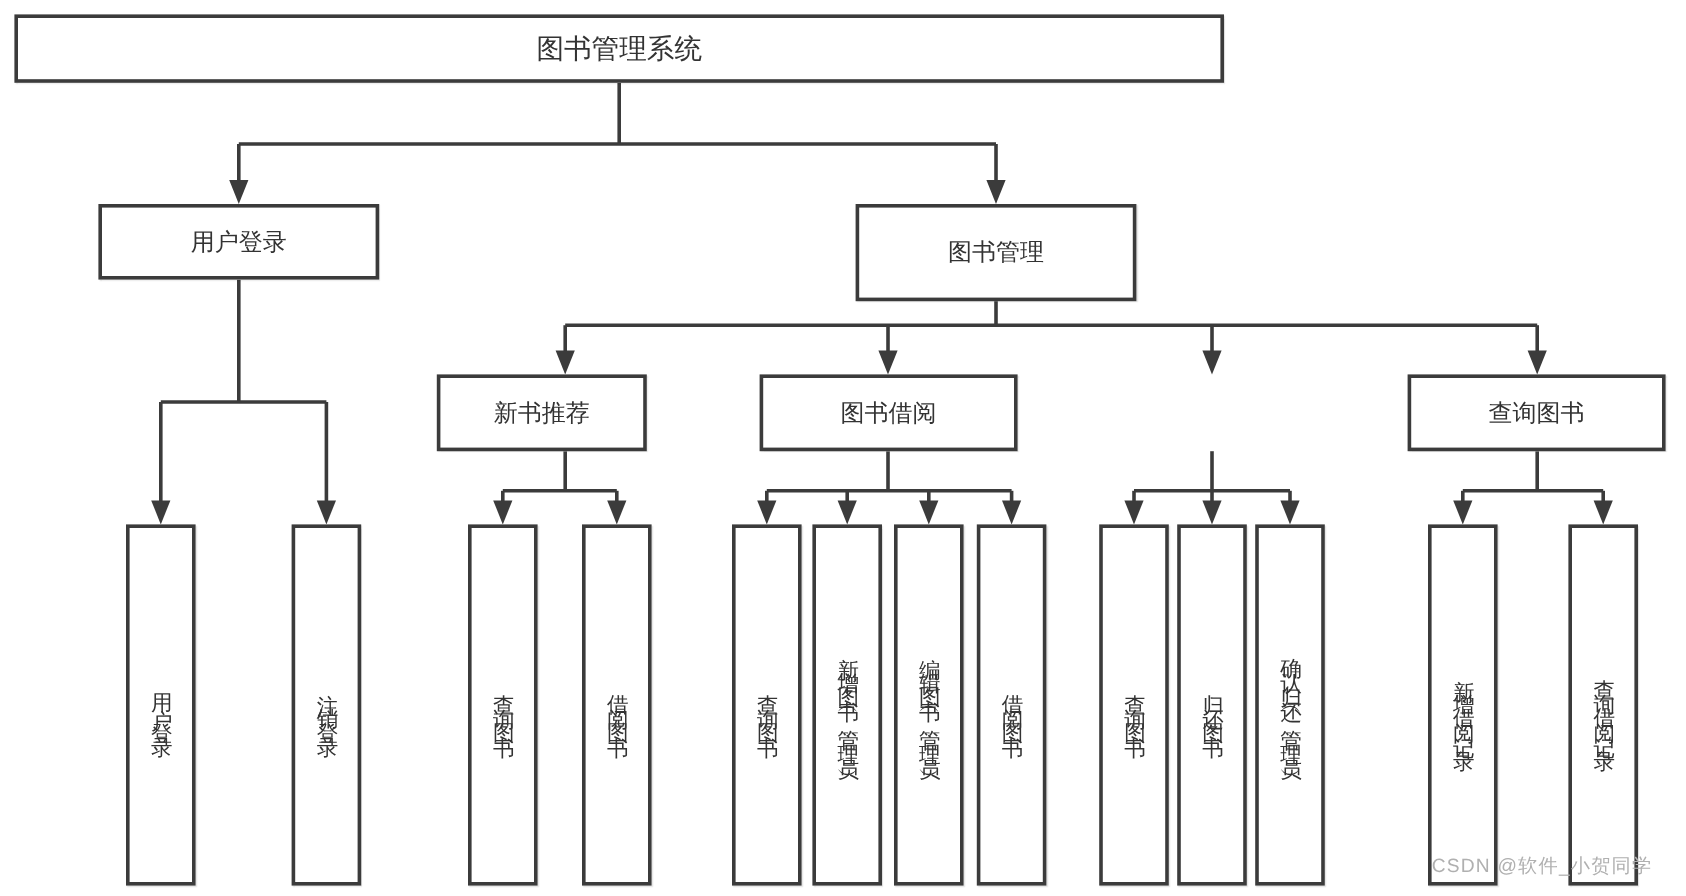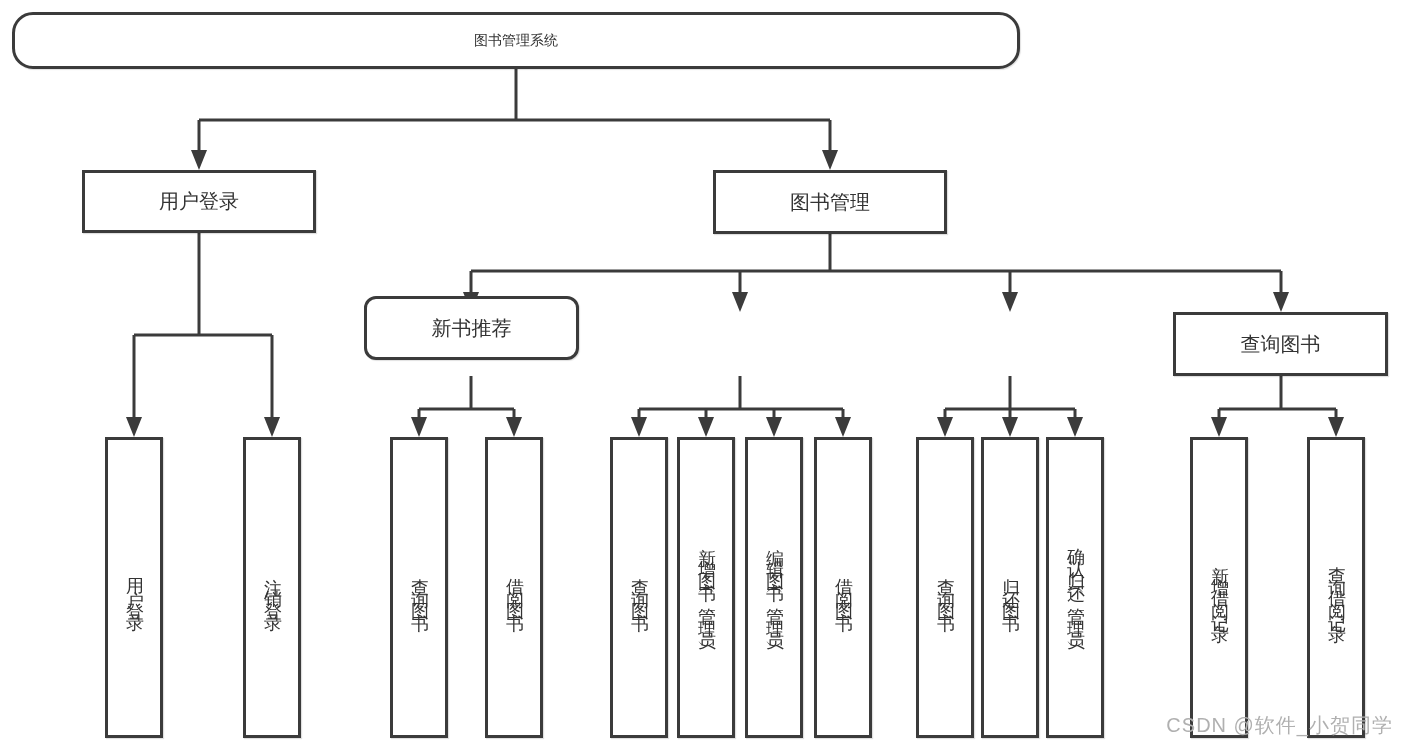"图书管理系统" .root-node { border-radius: 21px -> none; font-size: 14px -> 23px }
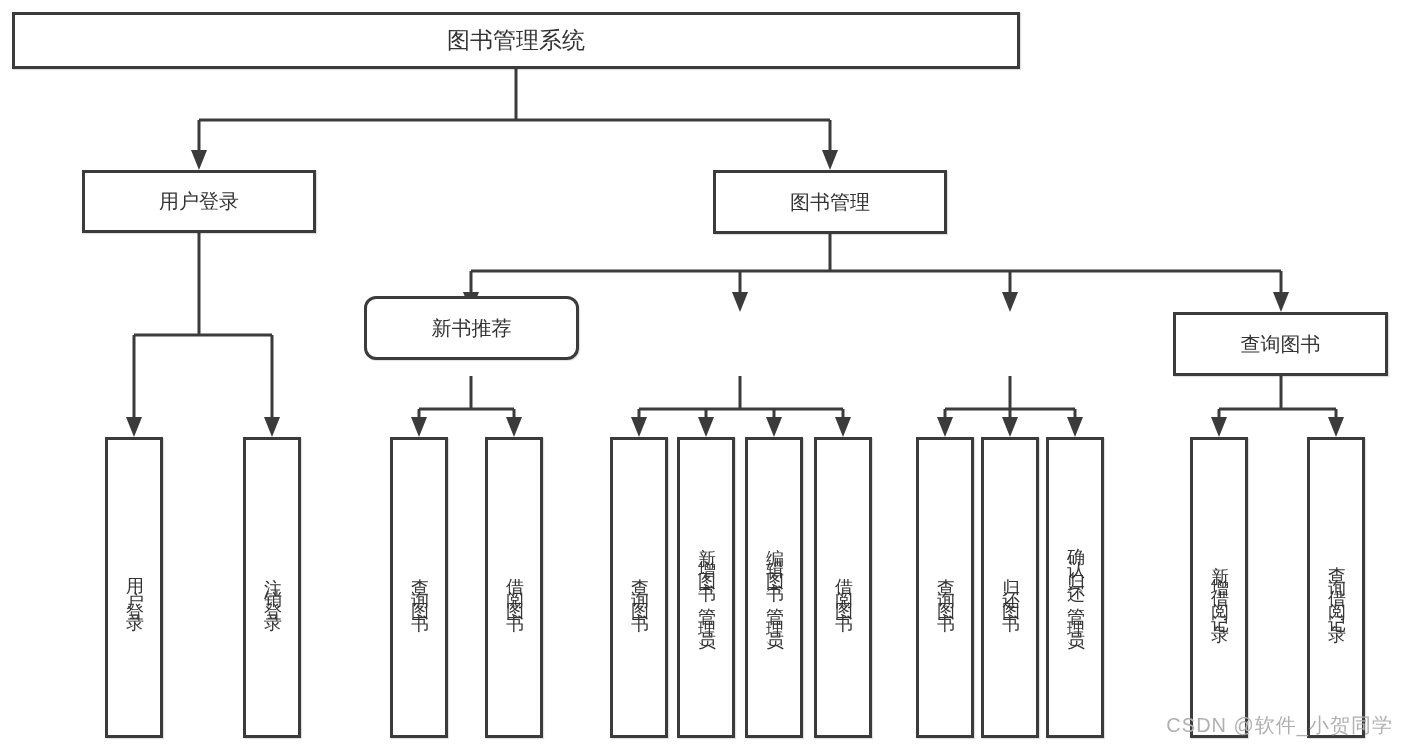"图书管理" div.node { height: 64px -> 81px }
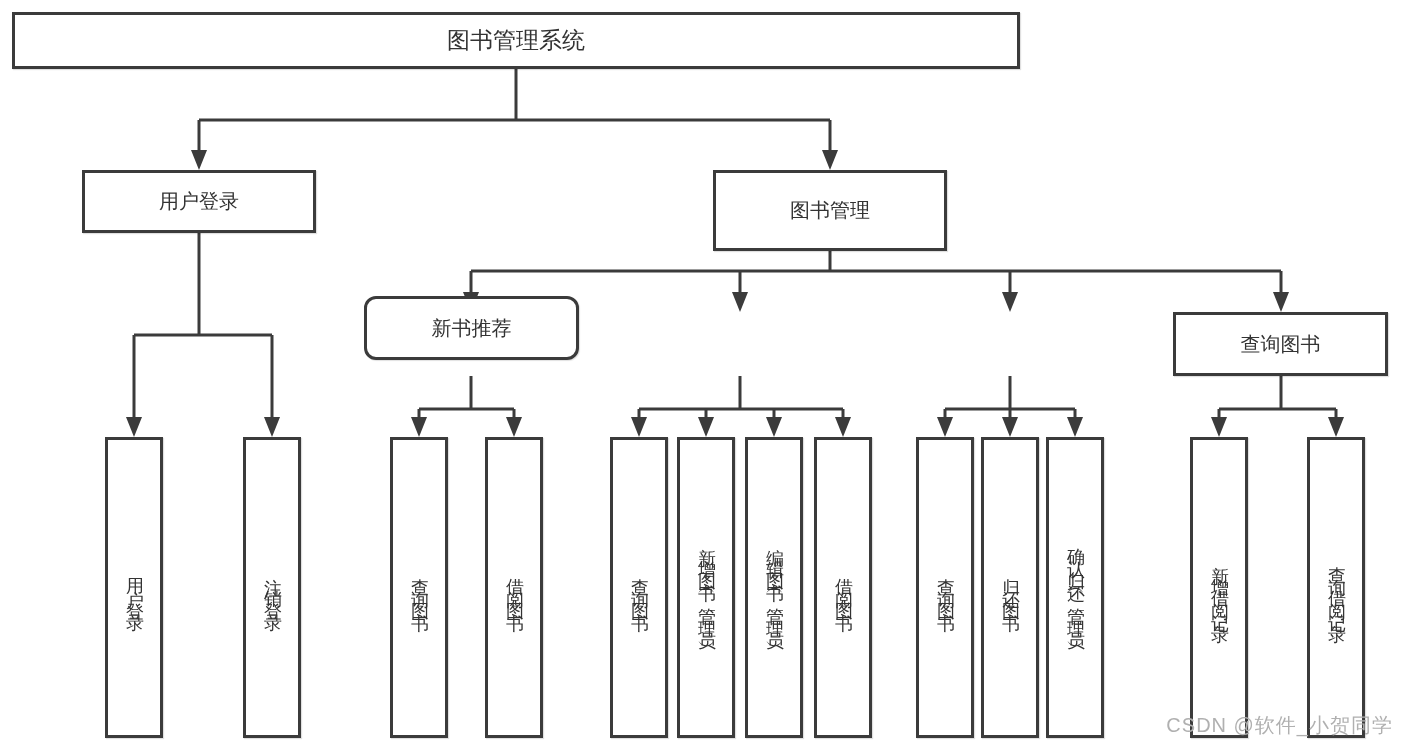"新书推荐" div.node { border-radius: 12px -> none; top: 296px -> 312px; width: 215px -> 175px }
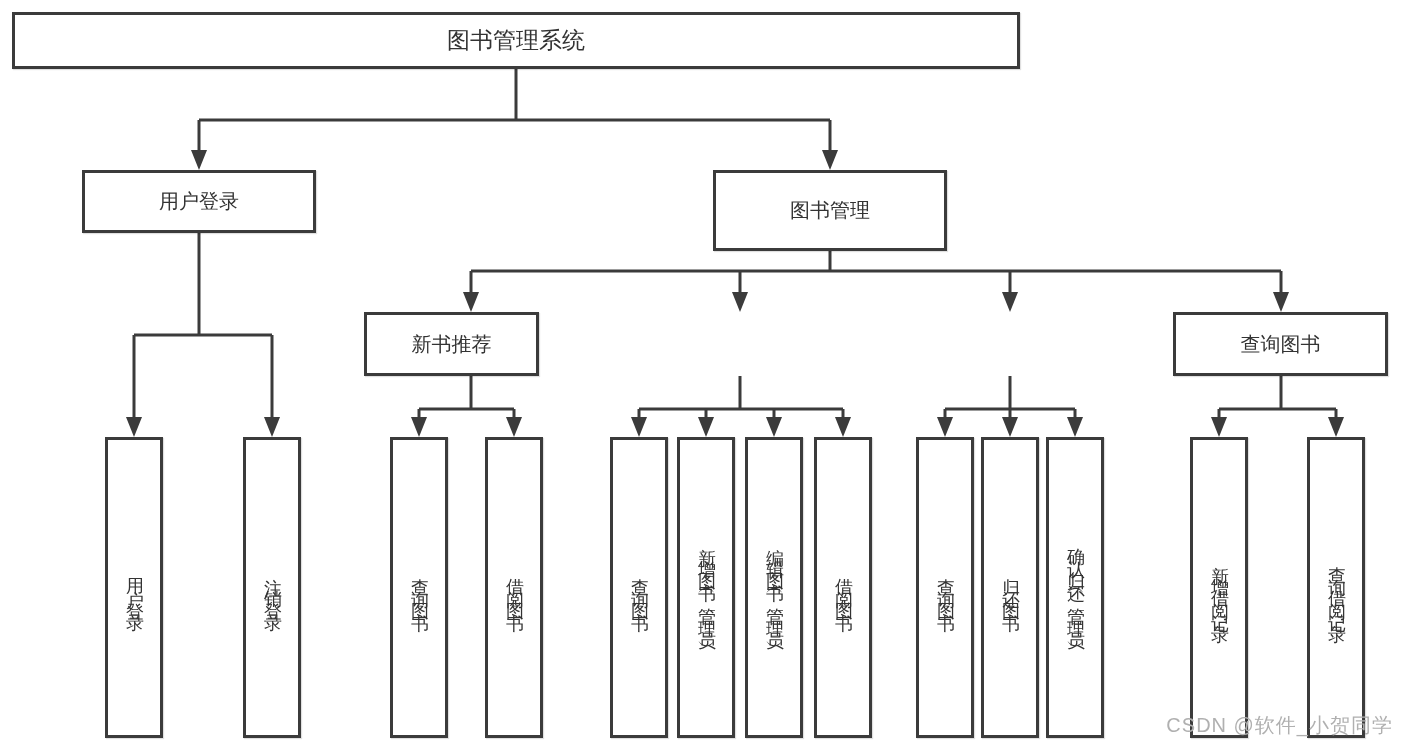"图书借阅" div.node { html: none -> <div> <span>图书借阅</span> </div> }
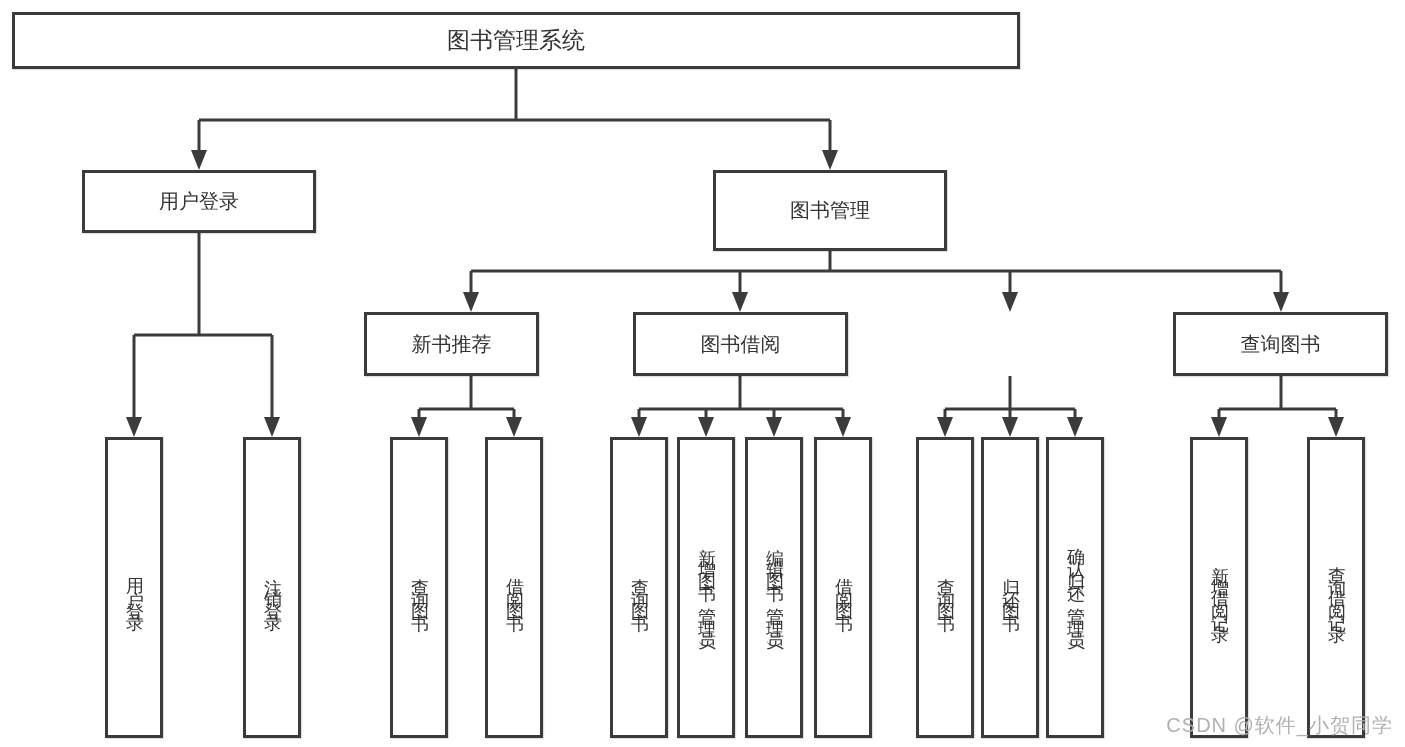"CSDN @软件_小贺同学" .watermark { font-size: 20px -> 16px; right: 12px -> 28px }
